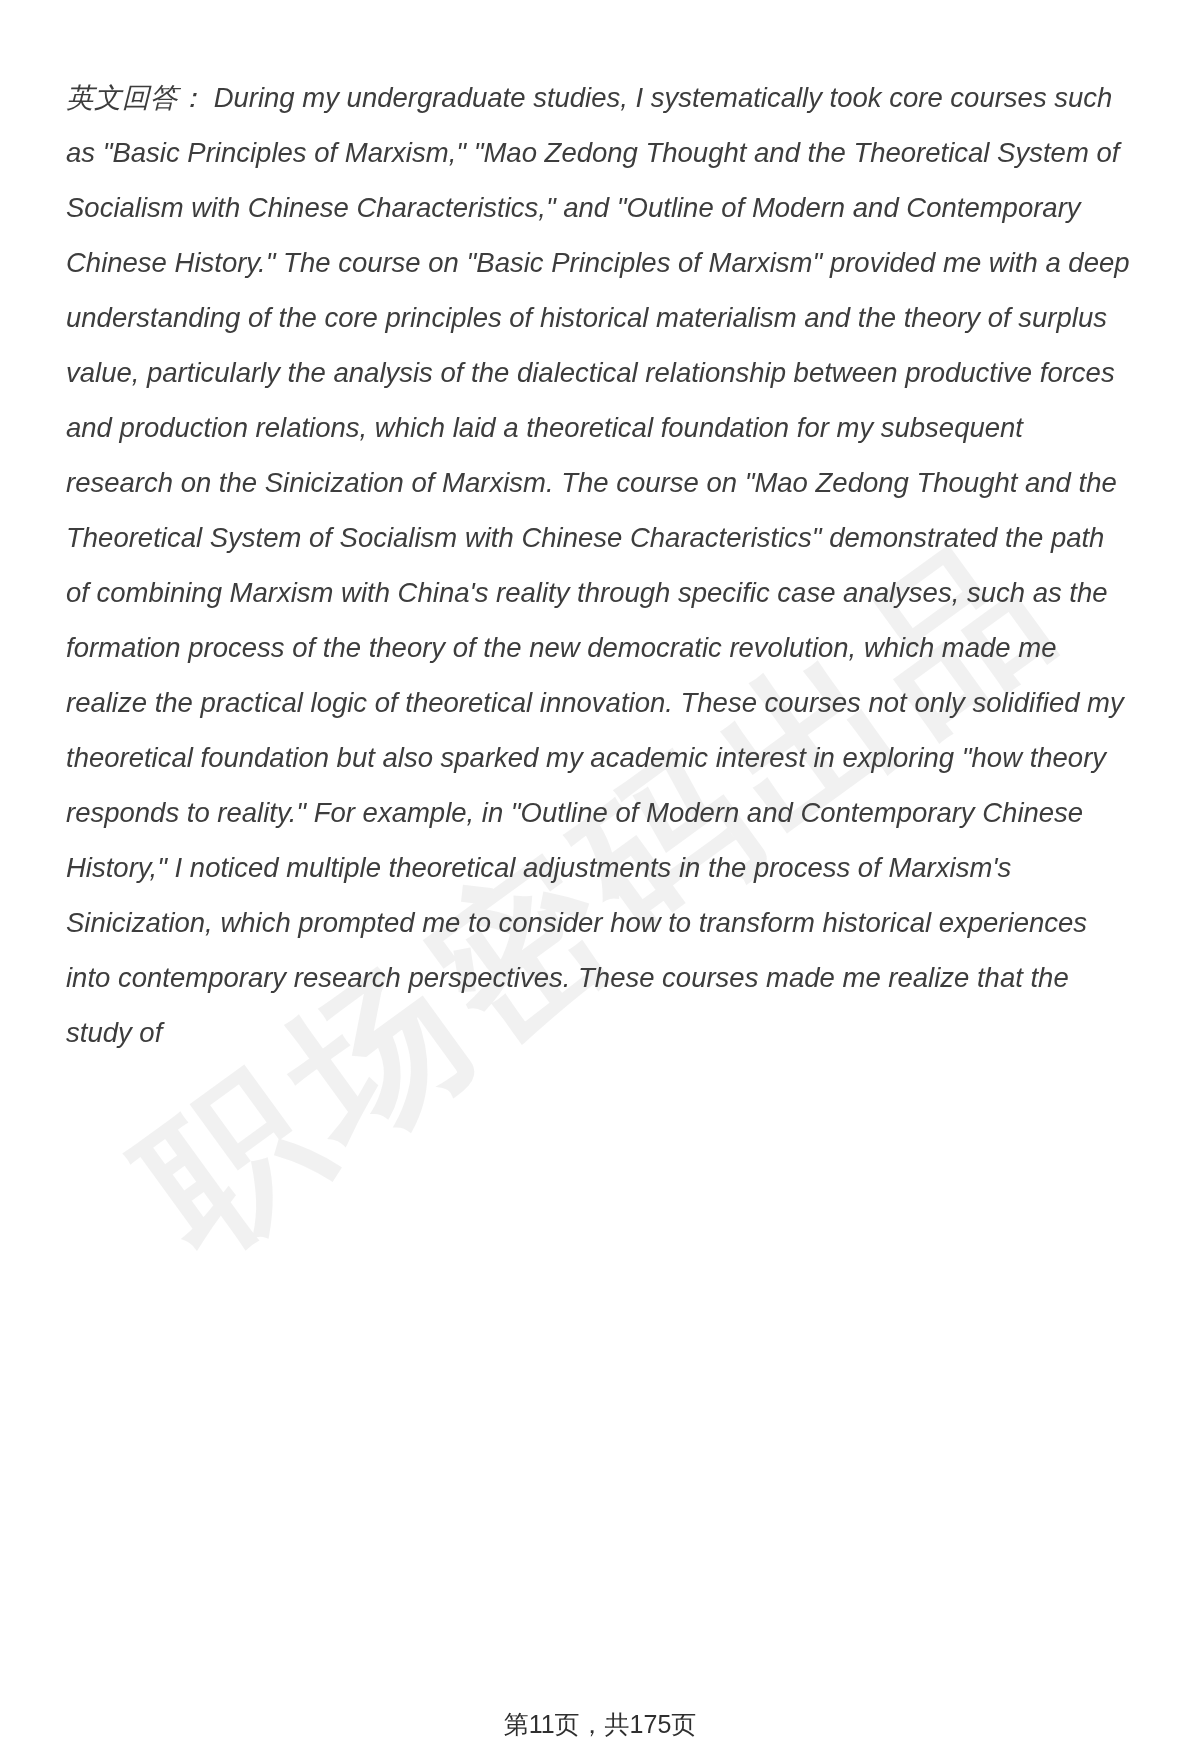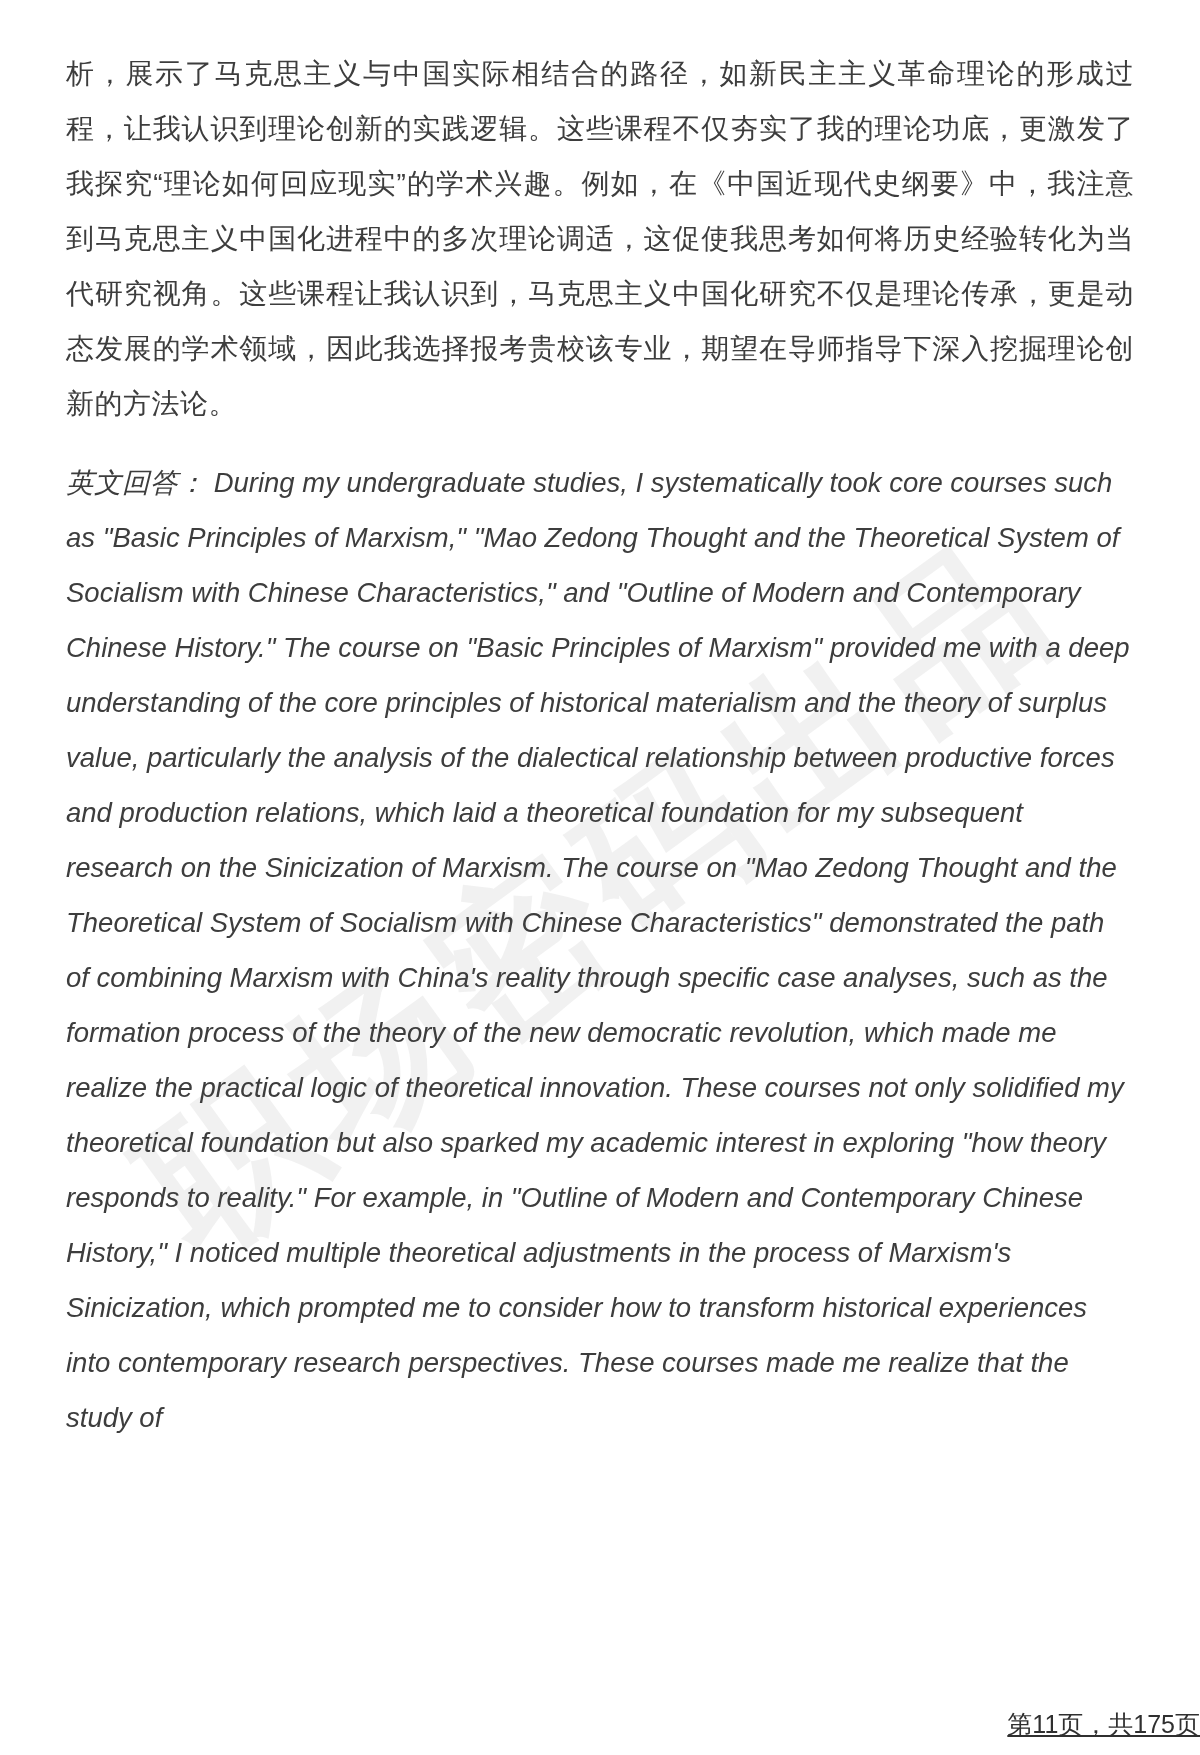"析，展示了马克思主义与中国实际相结合的路径，如新民主主义革命理论的形成过程，让我" p.cn { html: <p>析，展示了马克思主义与中国实际相结合的路径，如新民主主义革命理论的形成过程，让我认识到理论创新的实践逻辑。这些课程不仅夯实了我的理论功底，更激发了我探究“理论如何回应现实”的学术兴趣。例如，在《中国近现代史纲要》中，我注意到马克思主义中国化进程中的多次理论调适，这促使我思考如何将历史经验转化为当代研究视角。这些课程让我认识到，马克思主义中国化研究不仅是理论传承，更是动态发展的学术领域，因此我选择报考贵校该专业，期望在导师指导下深入挖掘理论创新的方法论。</p> -> none }
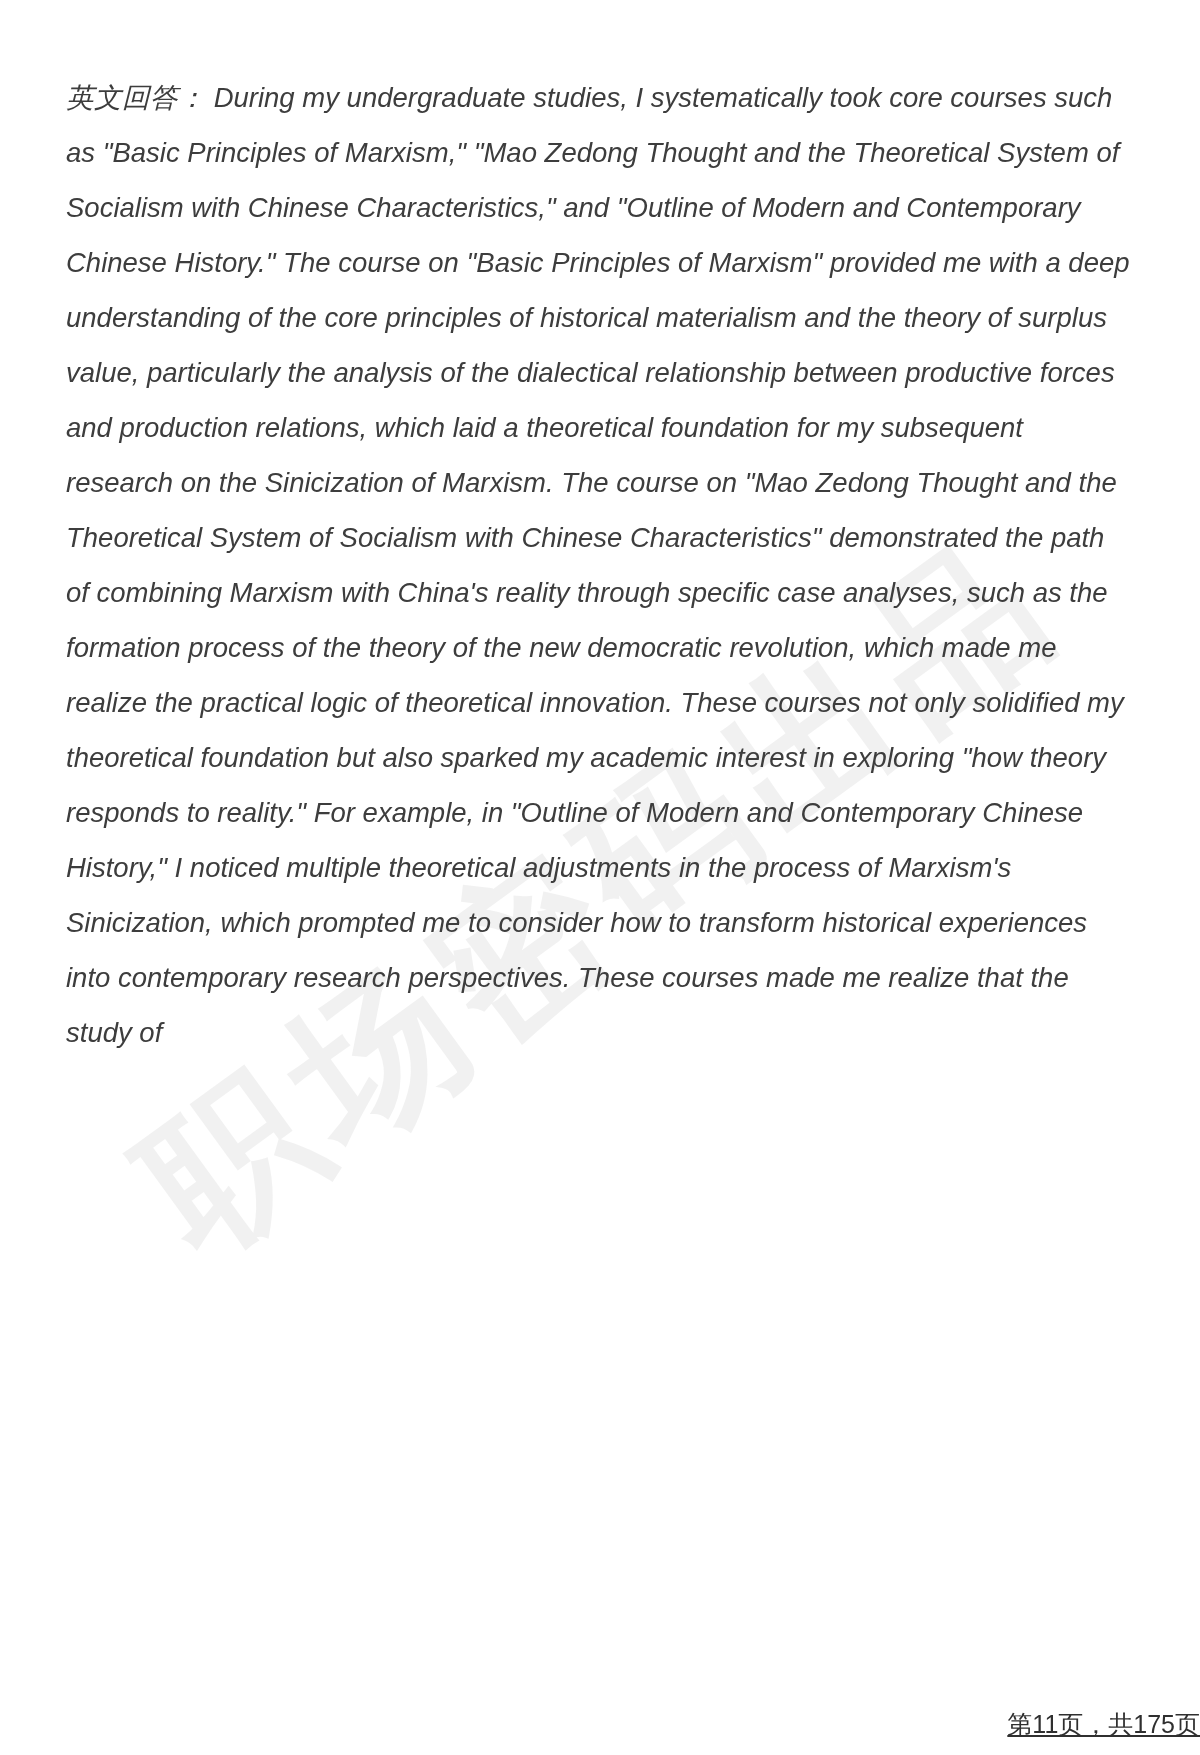"第11页，共175页" .footer { text-align: right -> center; text-decoration: underline -> none }
